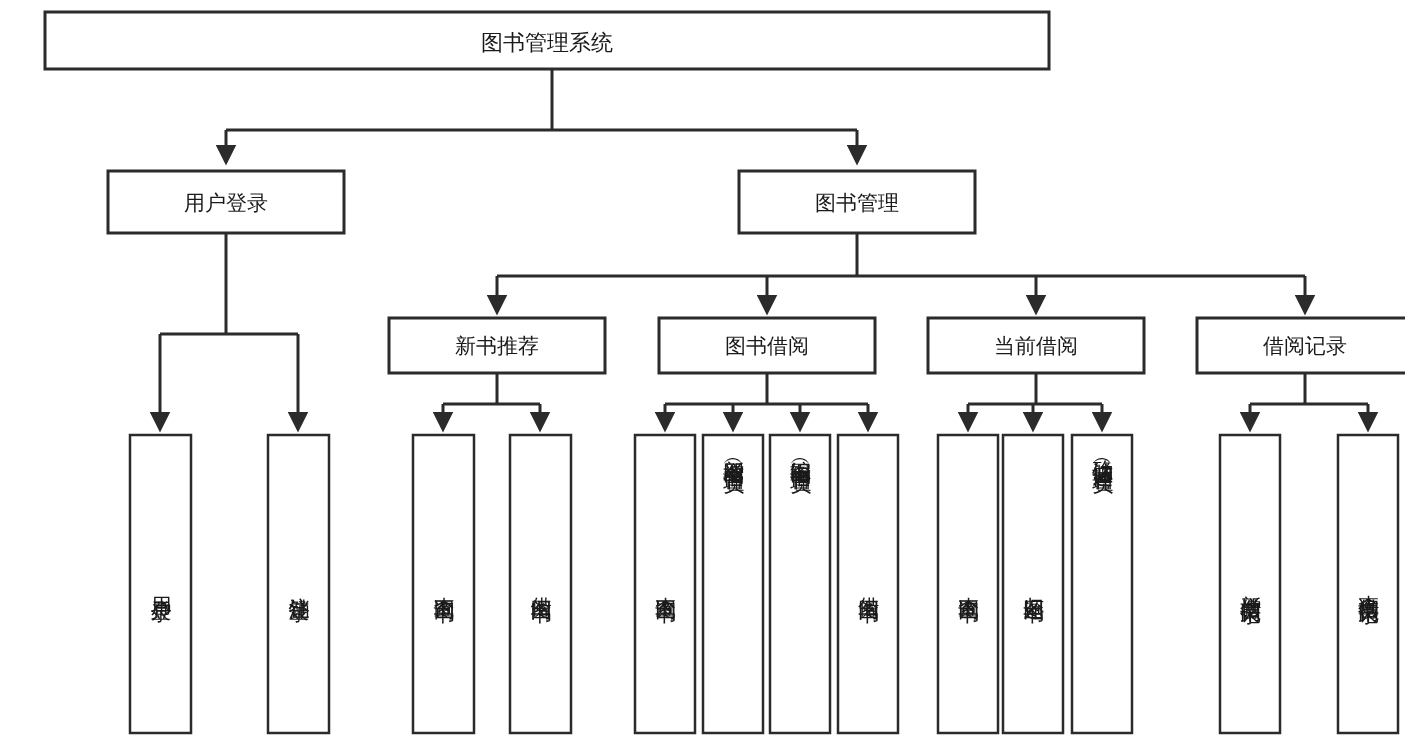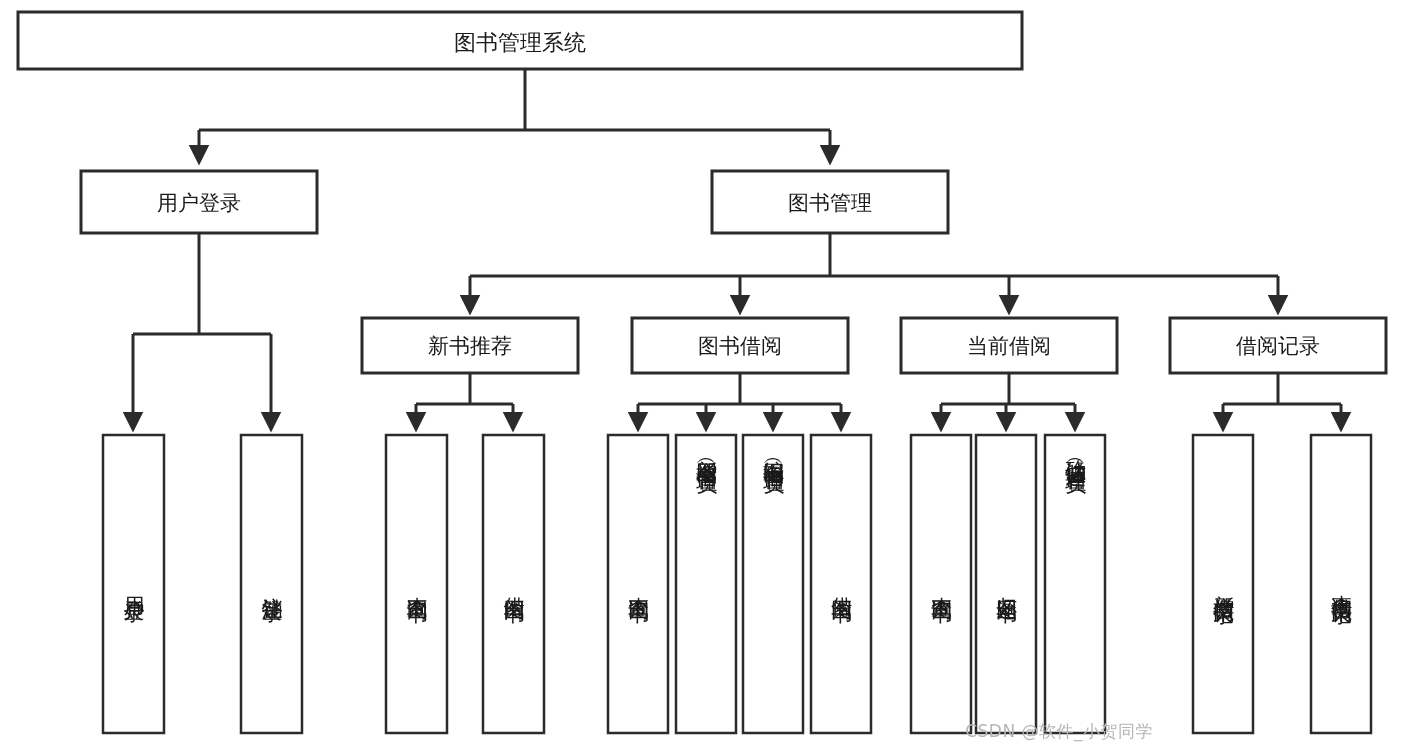"图书管理系统" #diagram-root { margin-left: none -> 27px }
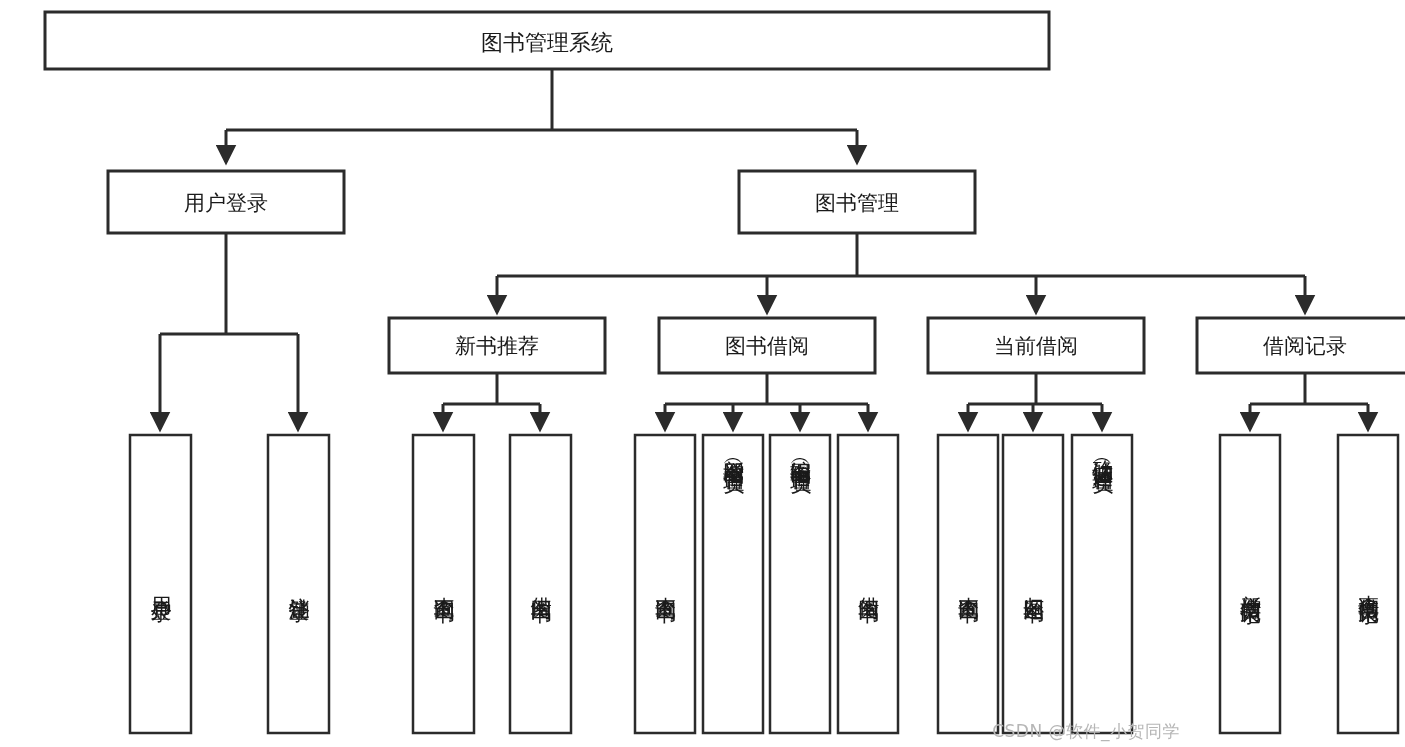"CSDN @软件_小贺同学" div.watermark { html: <div>CSDN @软件_小贺同学</div> -> none }
